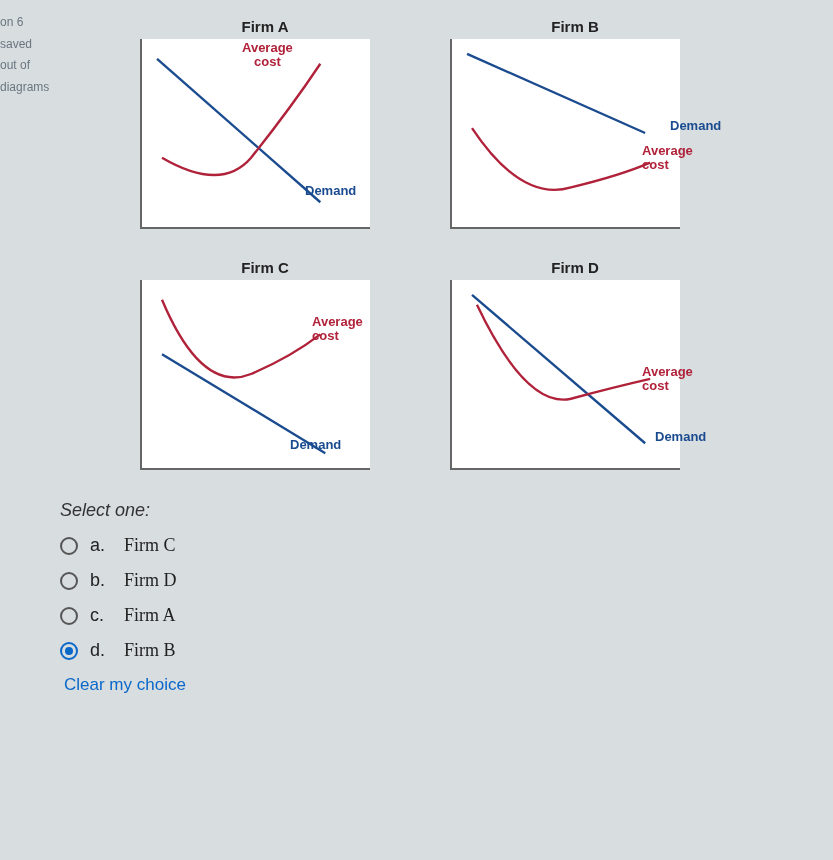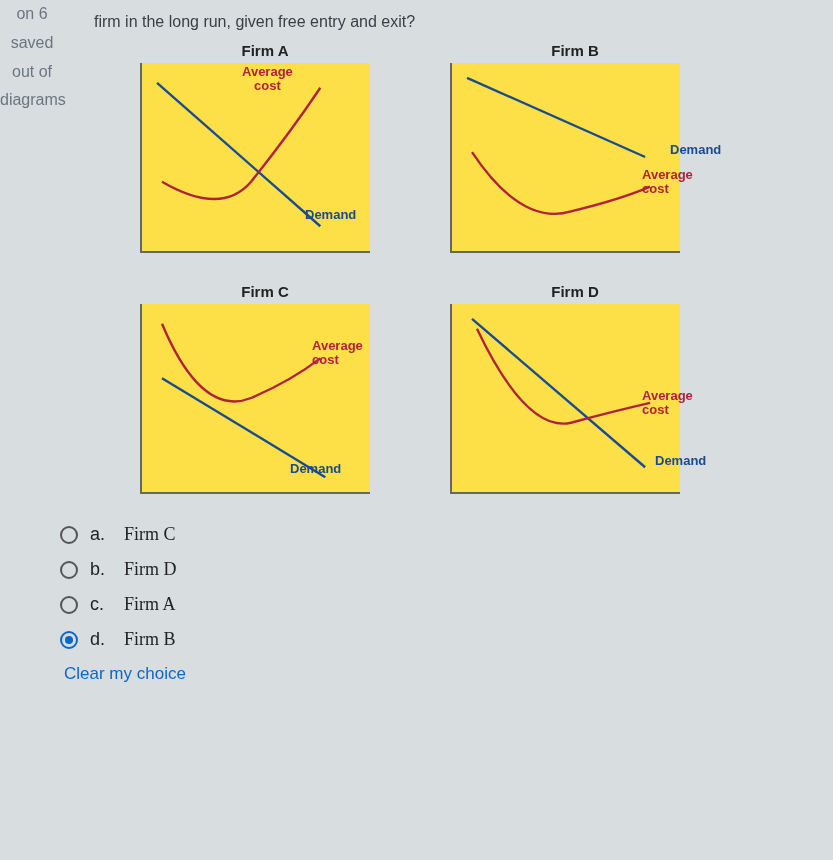"on 6" .sidebar { font-size: 16px -> 12px; padding-top: 0 -> 12px; text-align: center -> left }
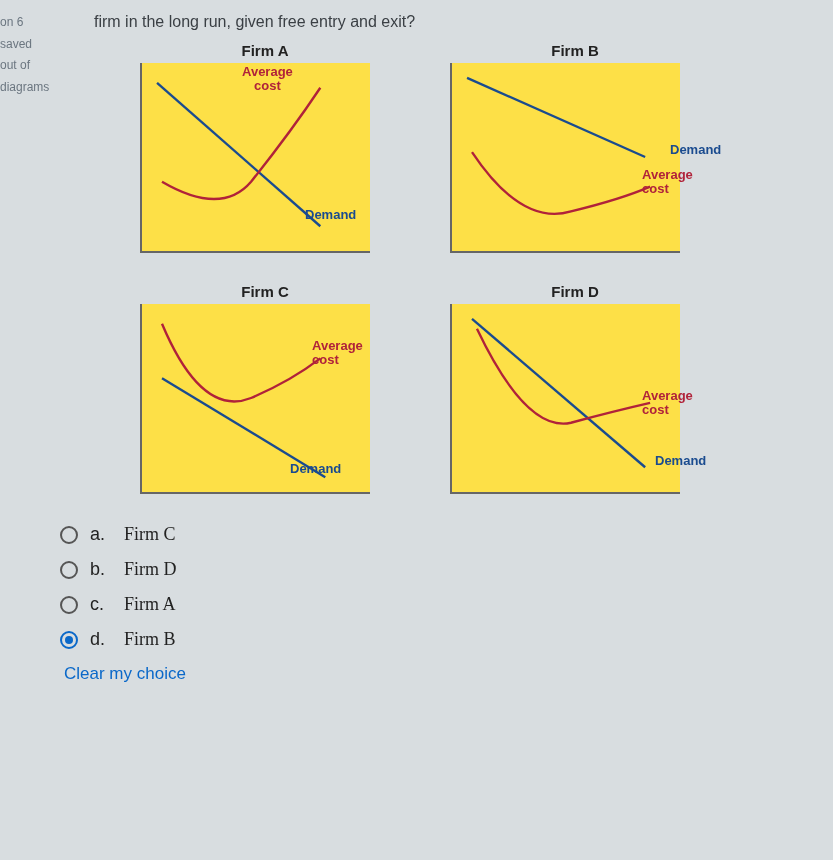"firm in the long run," div.line2 { html: <div>firm in the long run, given free entry and exit?</div> -> none }
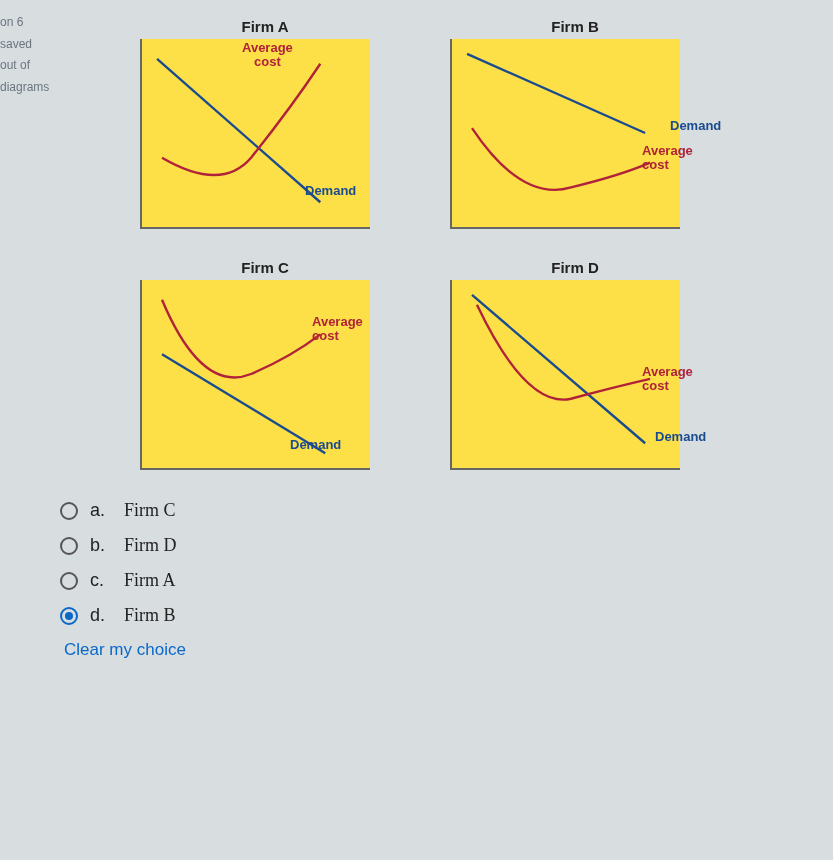"Average" .chart-box { background: #fde047 -> #ffffff }
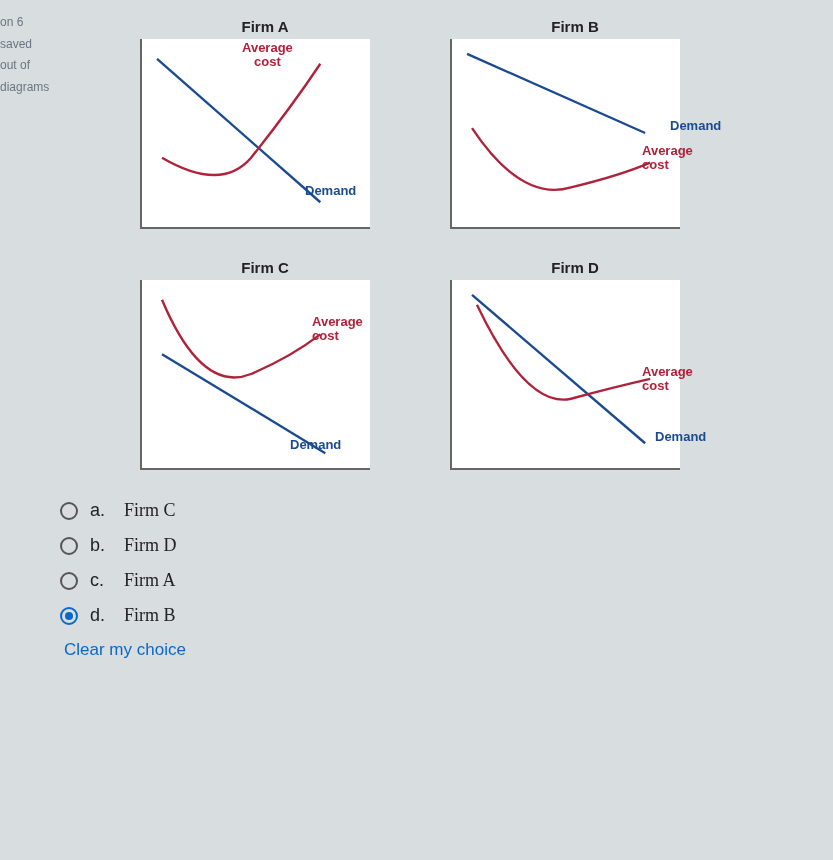"Select one:" div.select-one { html: none -> <div>Select one:</div> }
